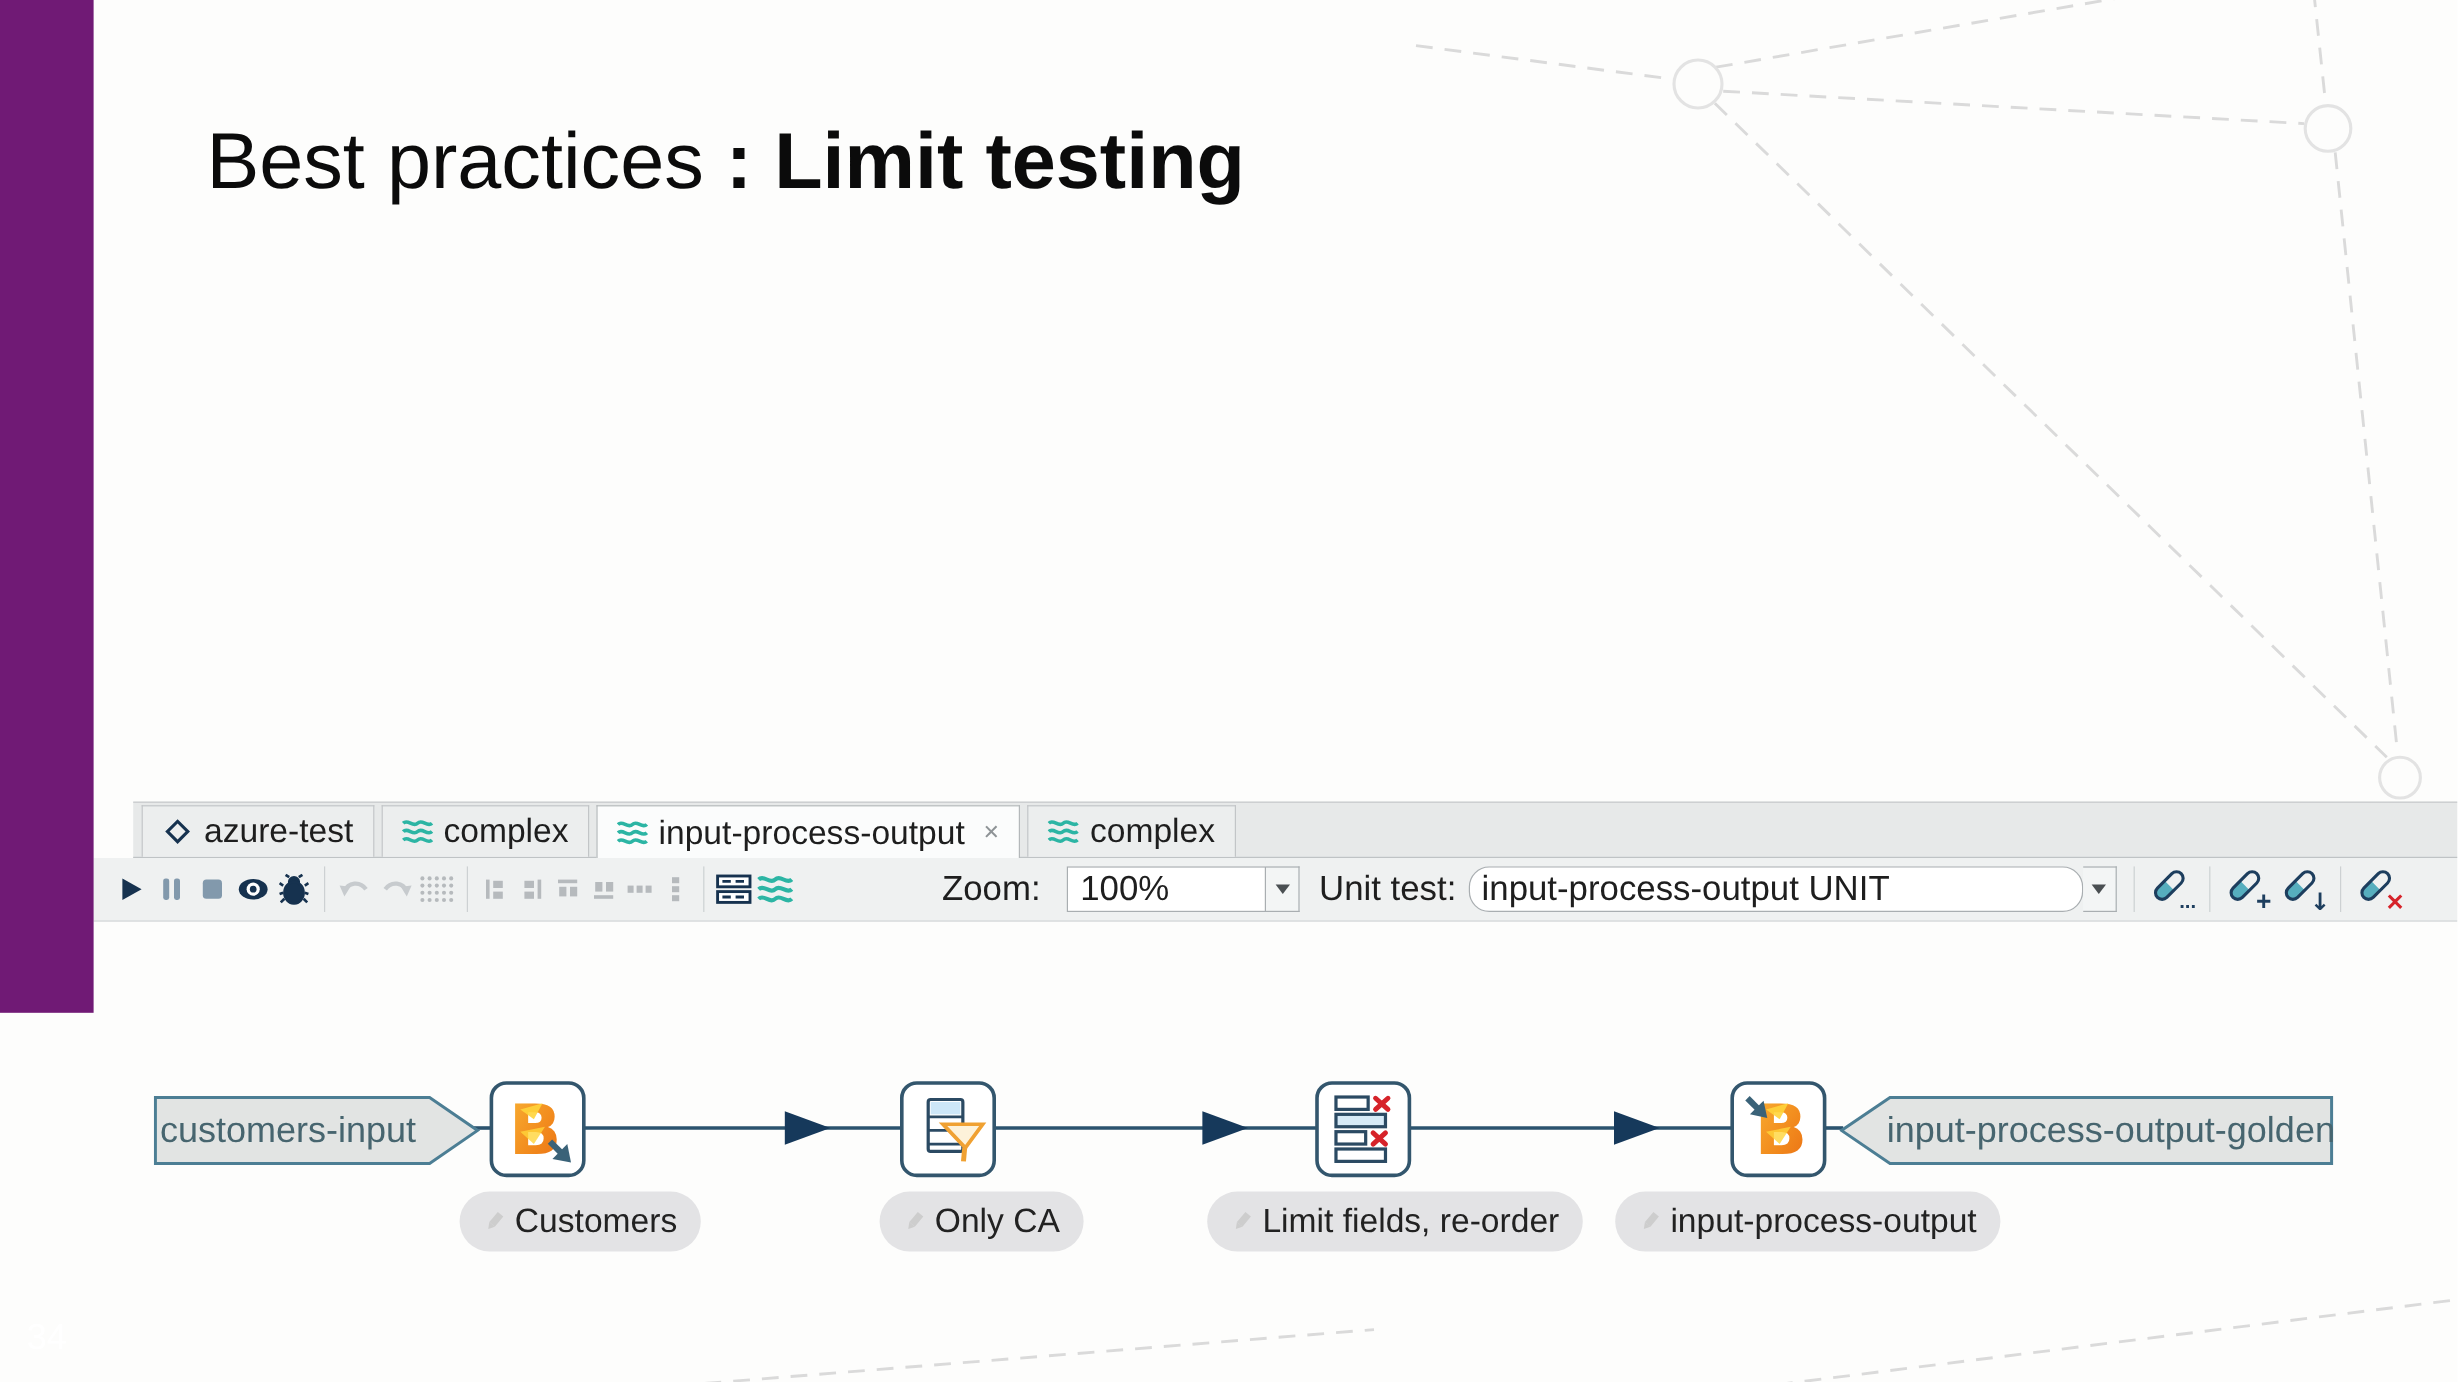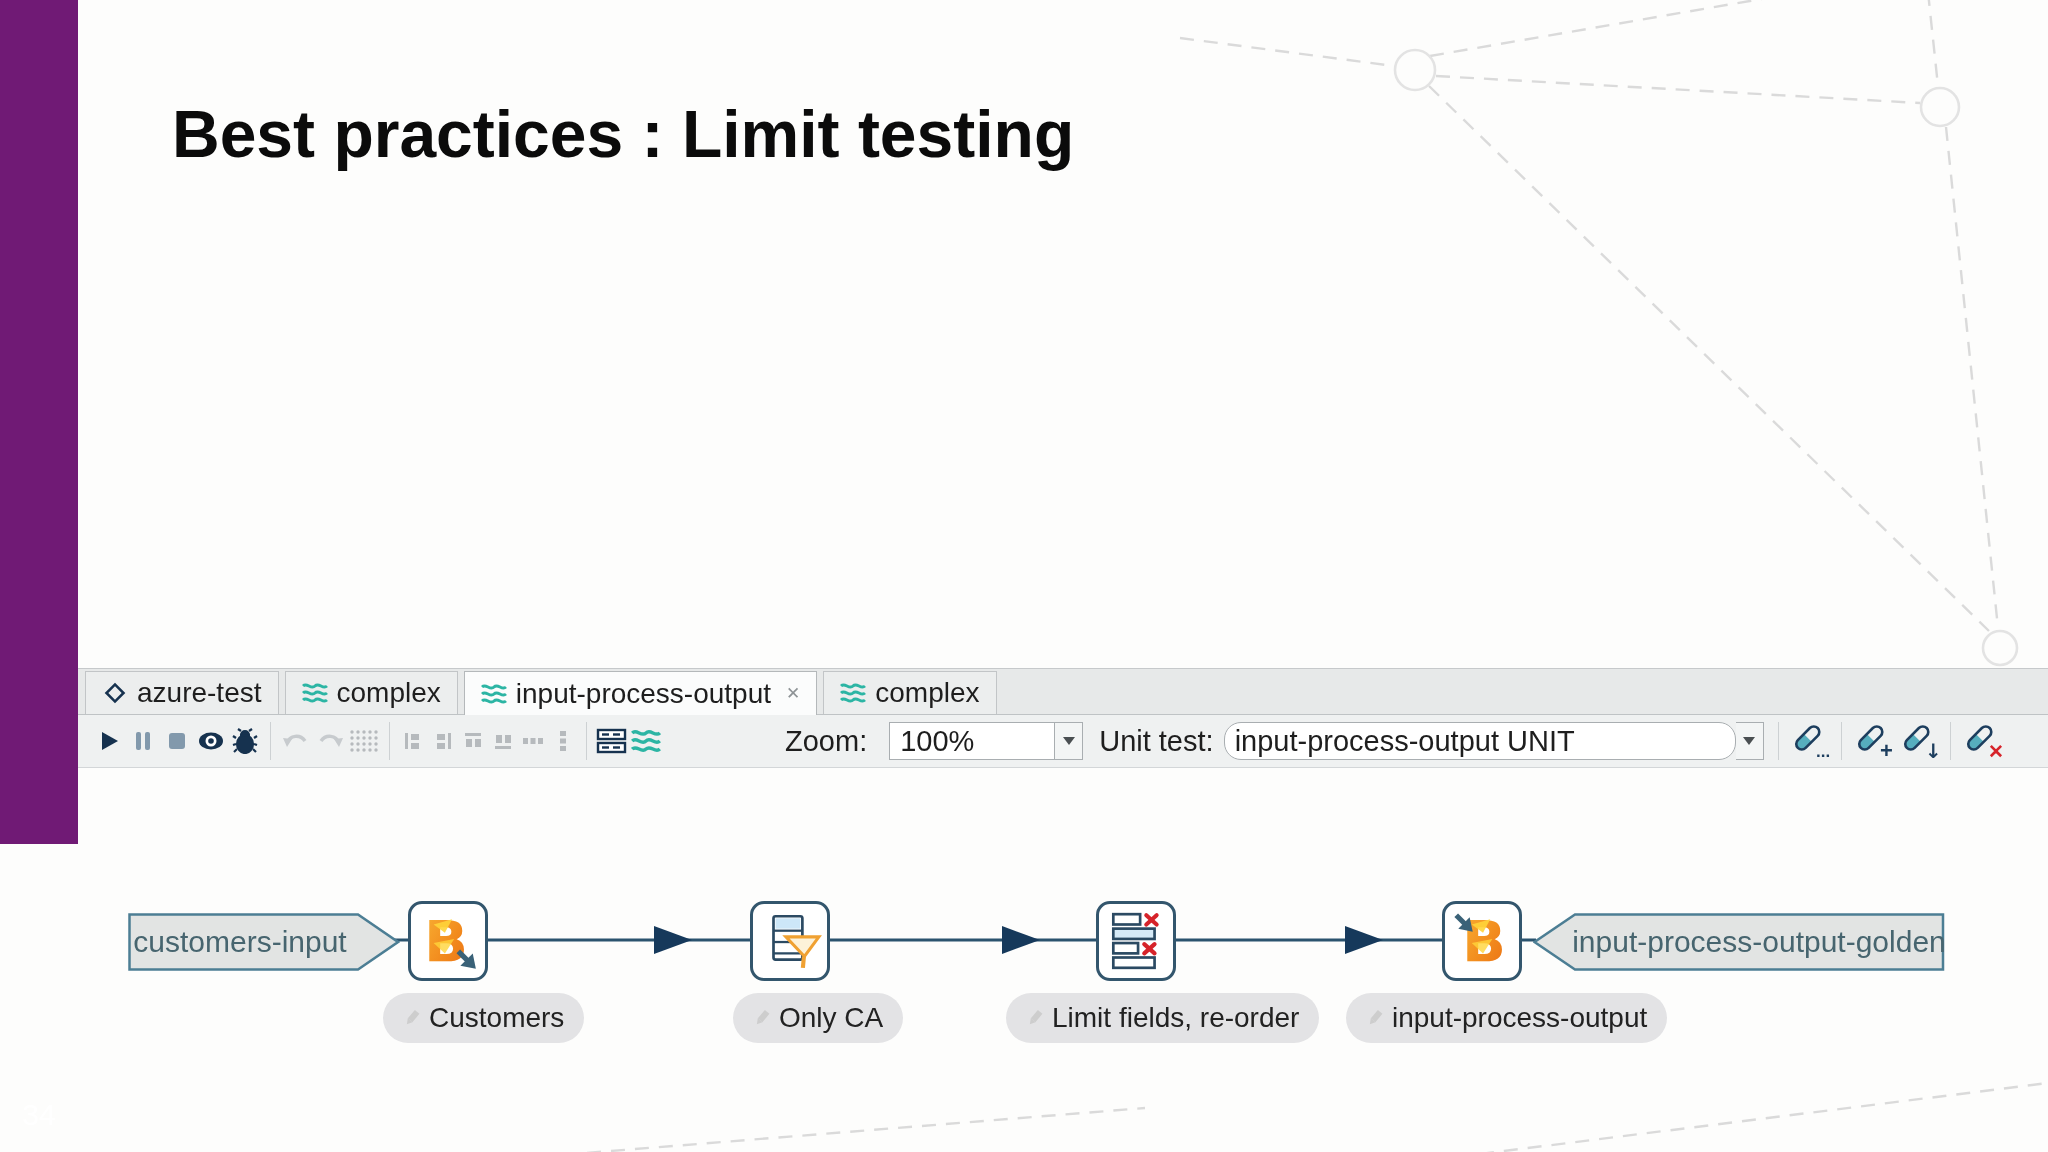"Best practices" .title .t-reg { font-weight: 700 -> 400 }
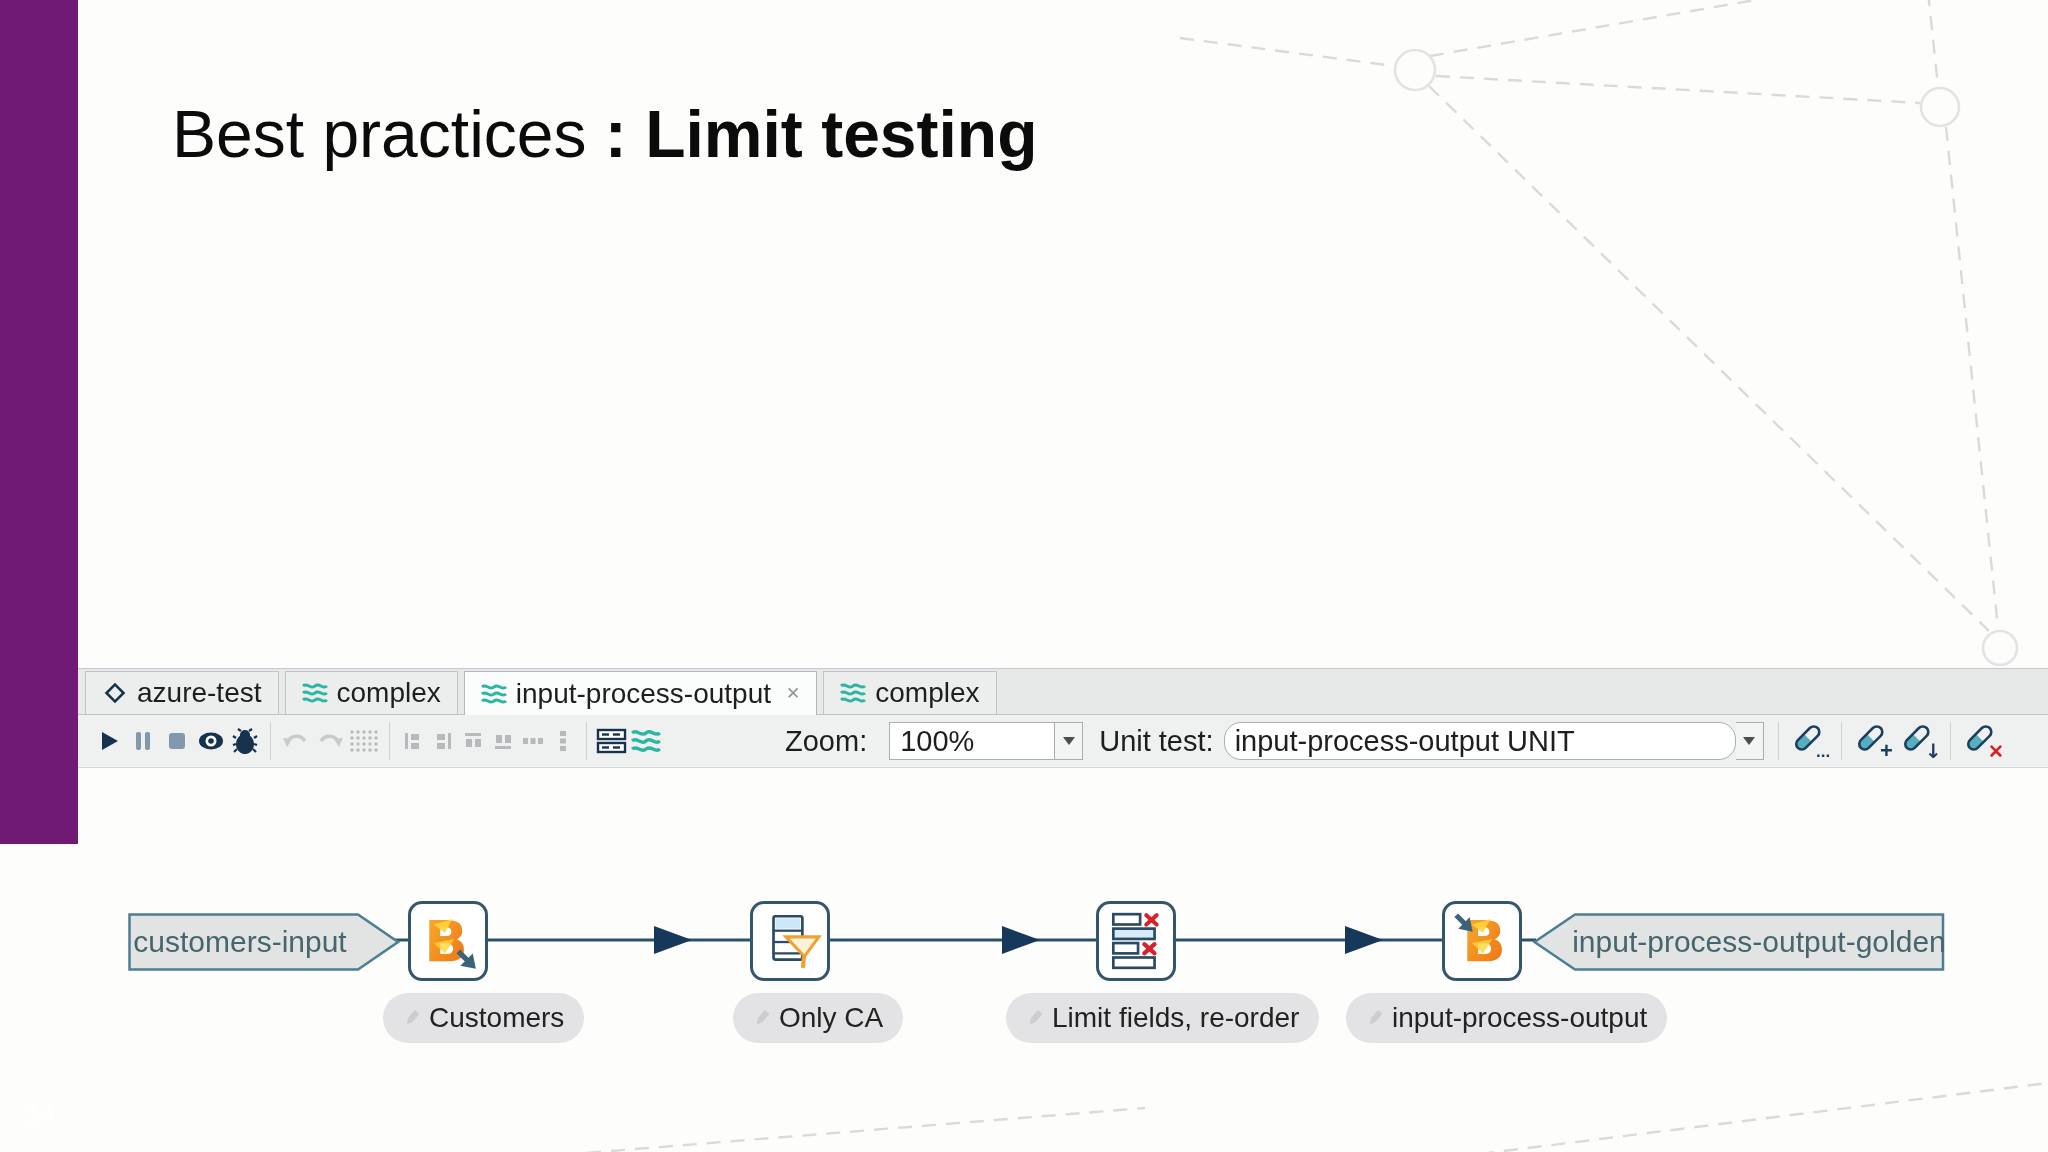"azure-test" .tabstrip { margin-left: none -> 33px }
